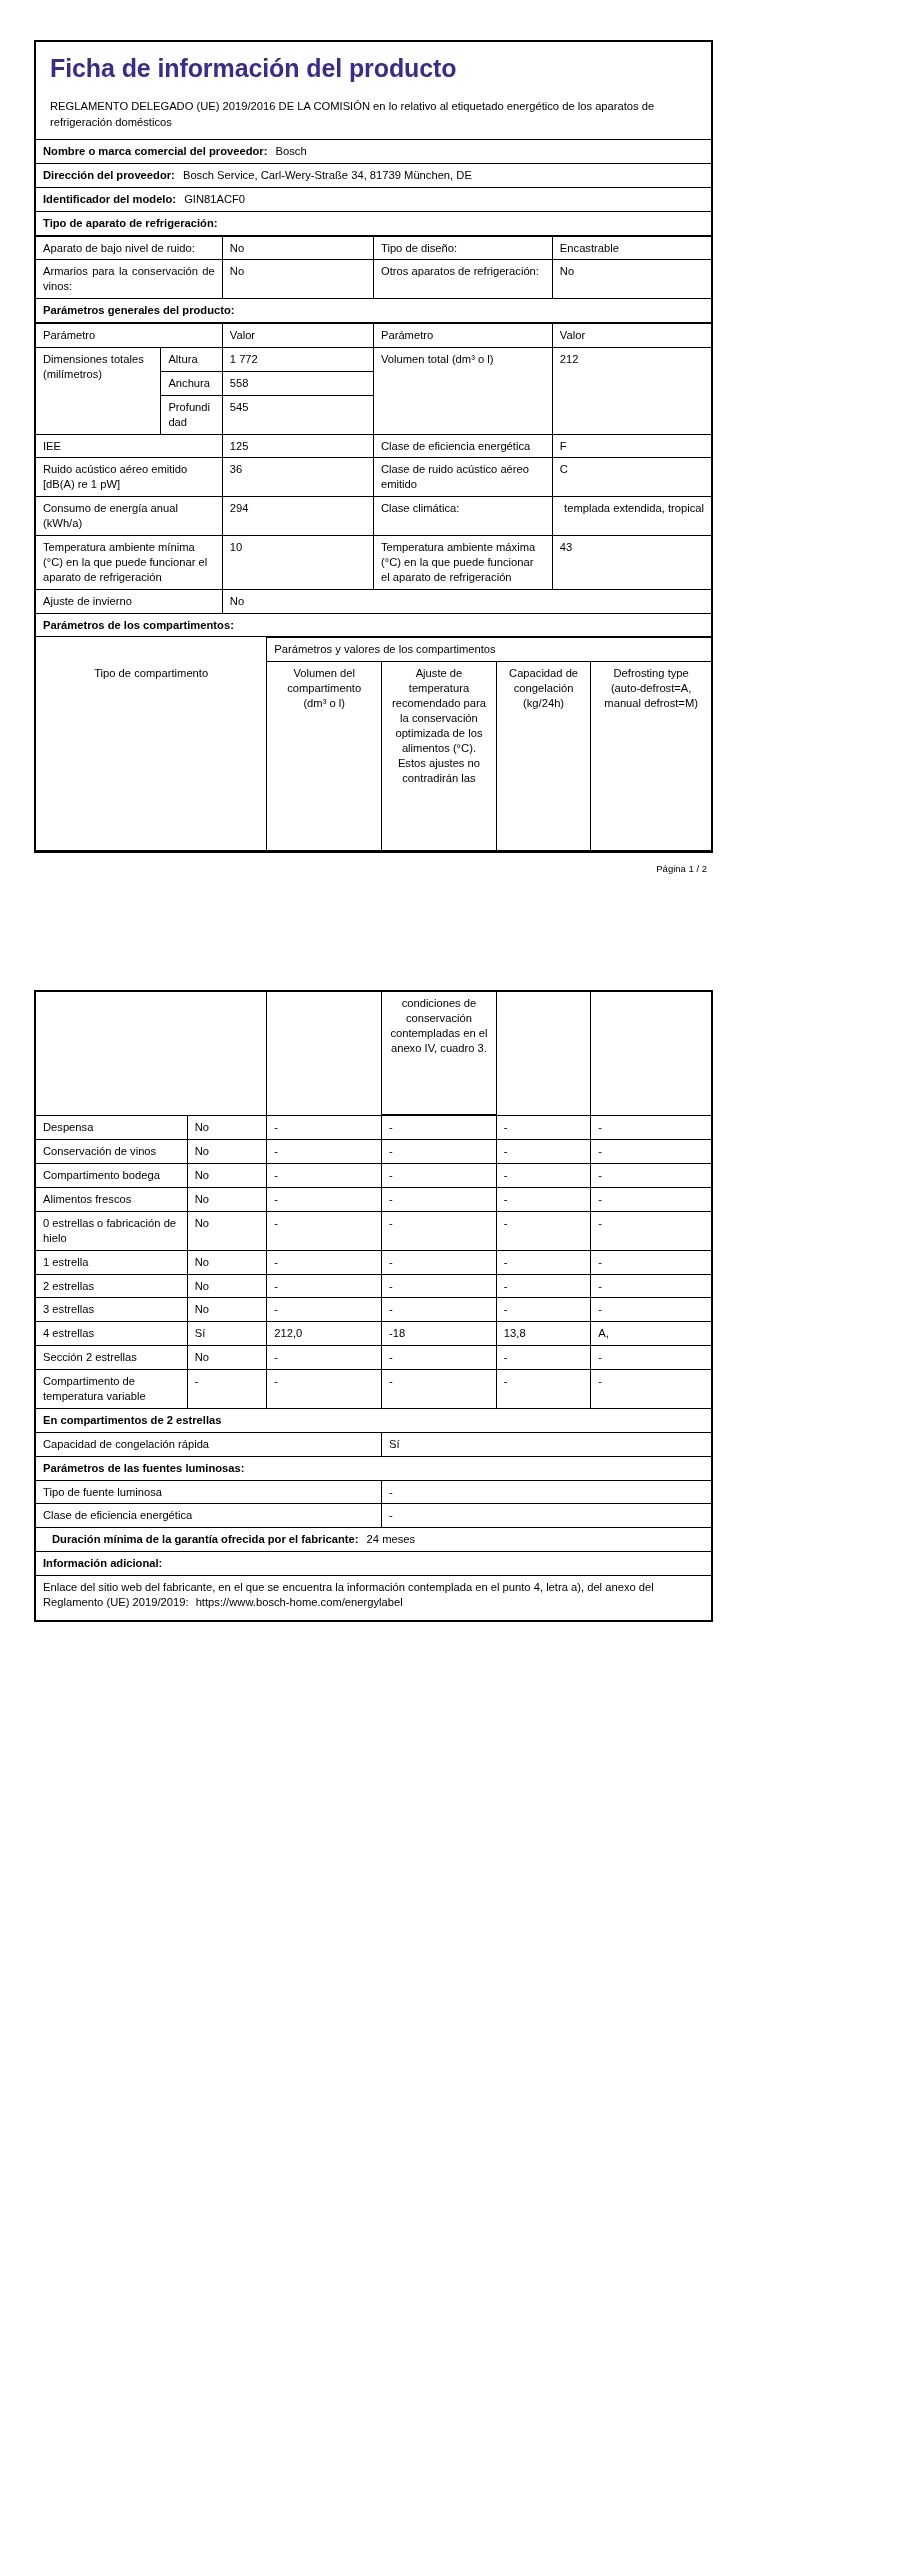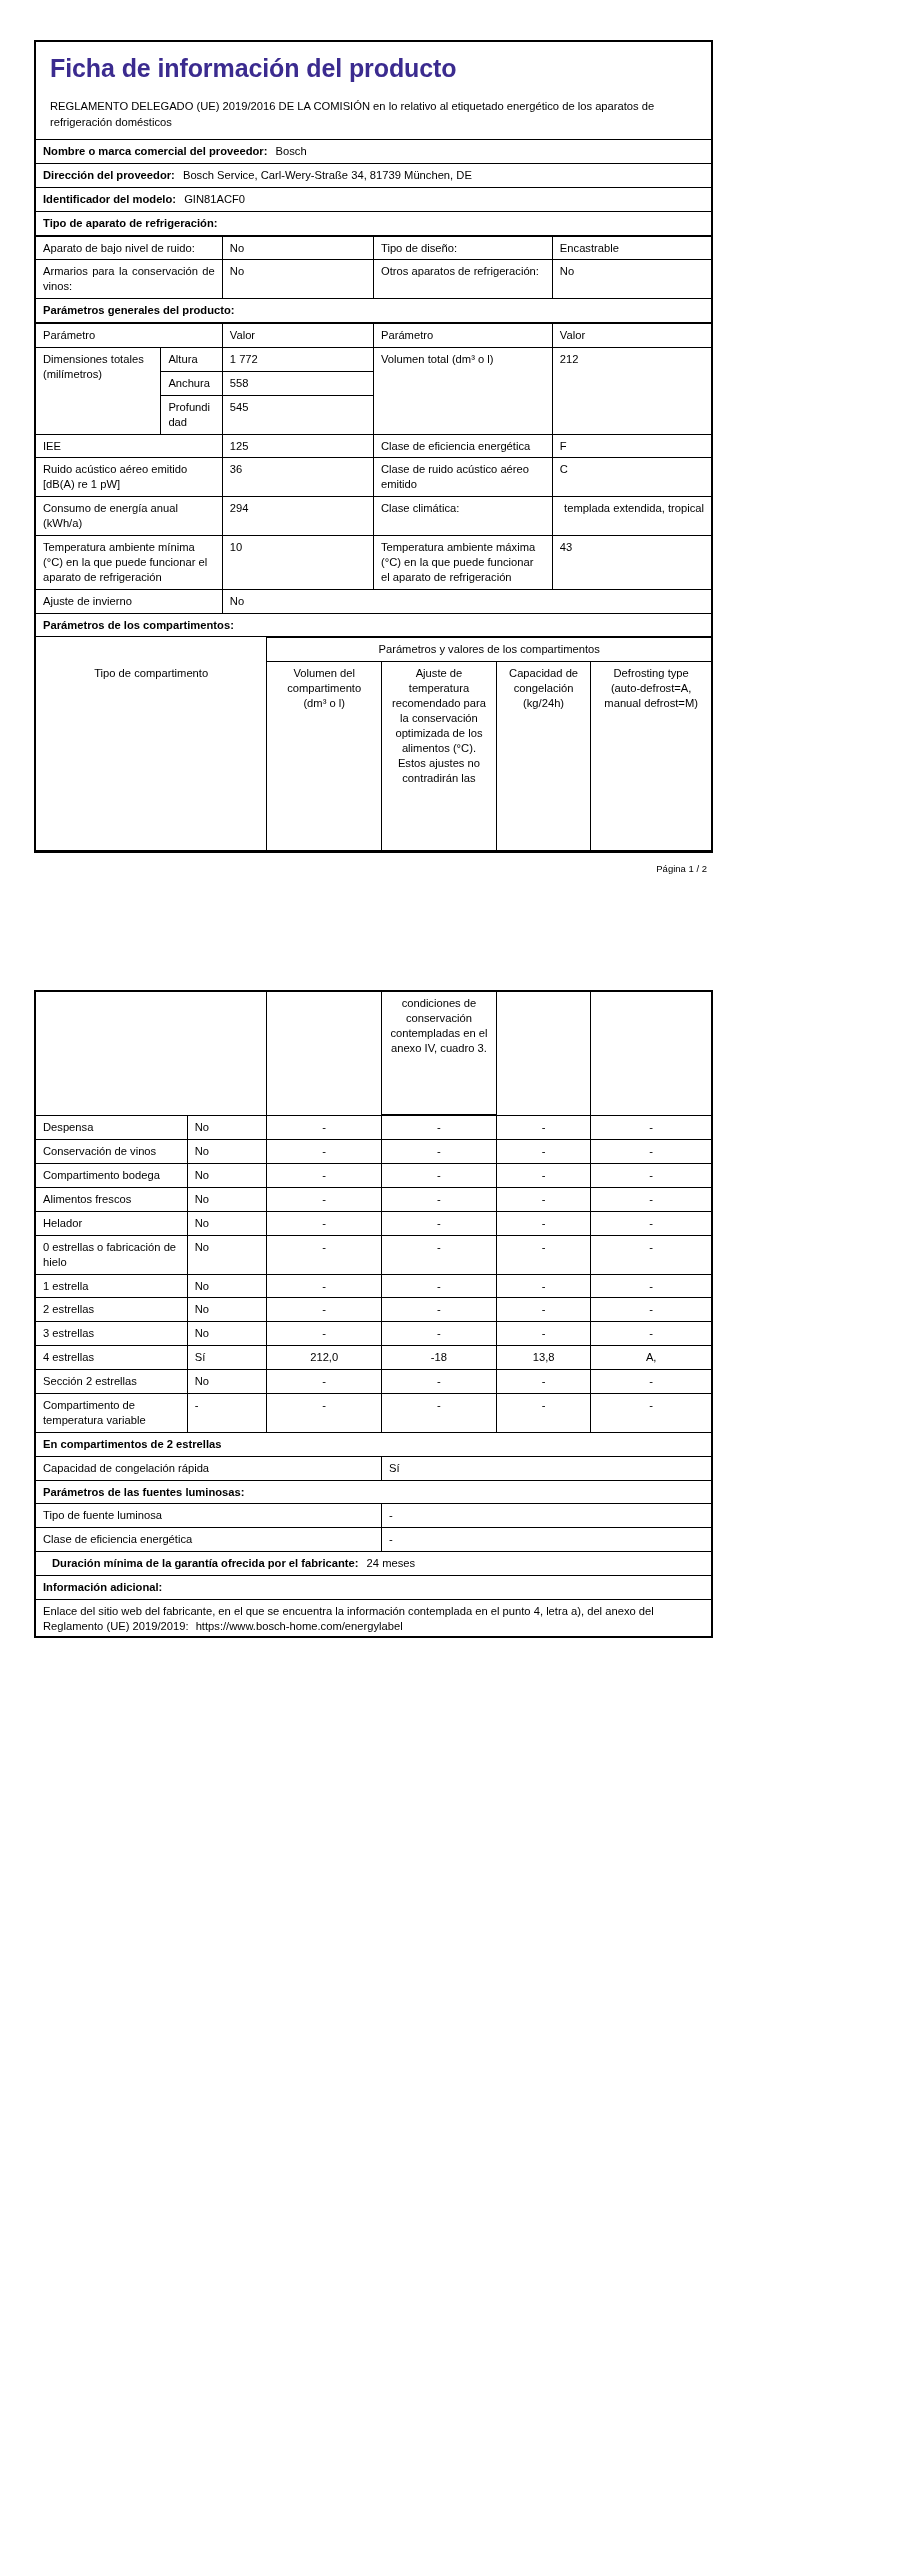"Parámetros y valores de los" .center { text-align: center -> left }
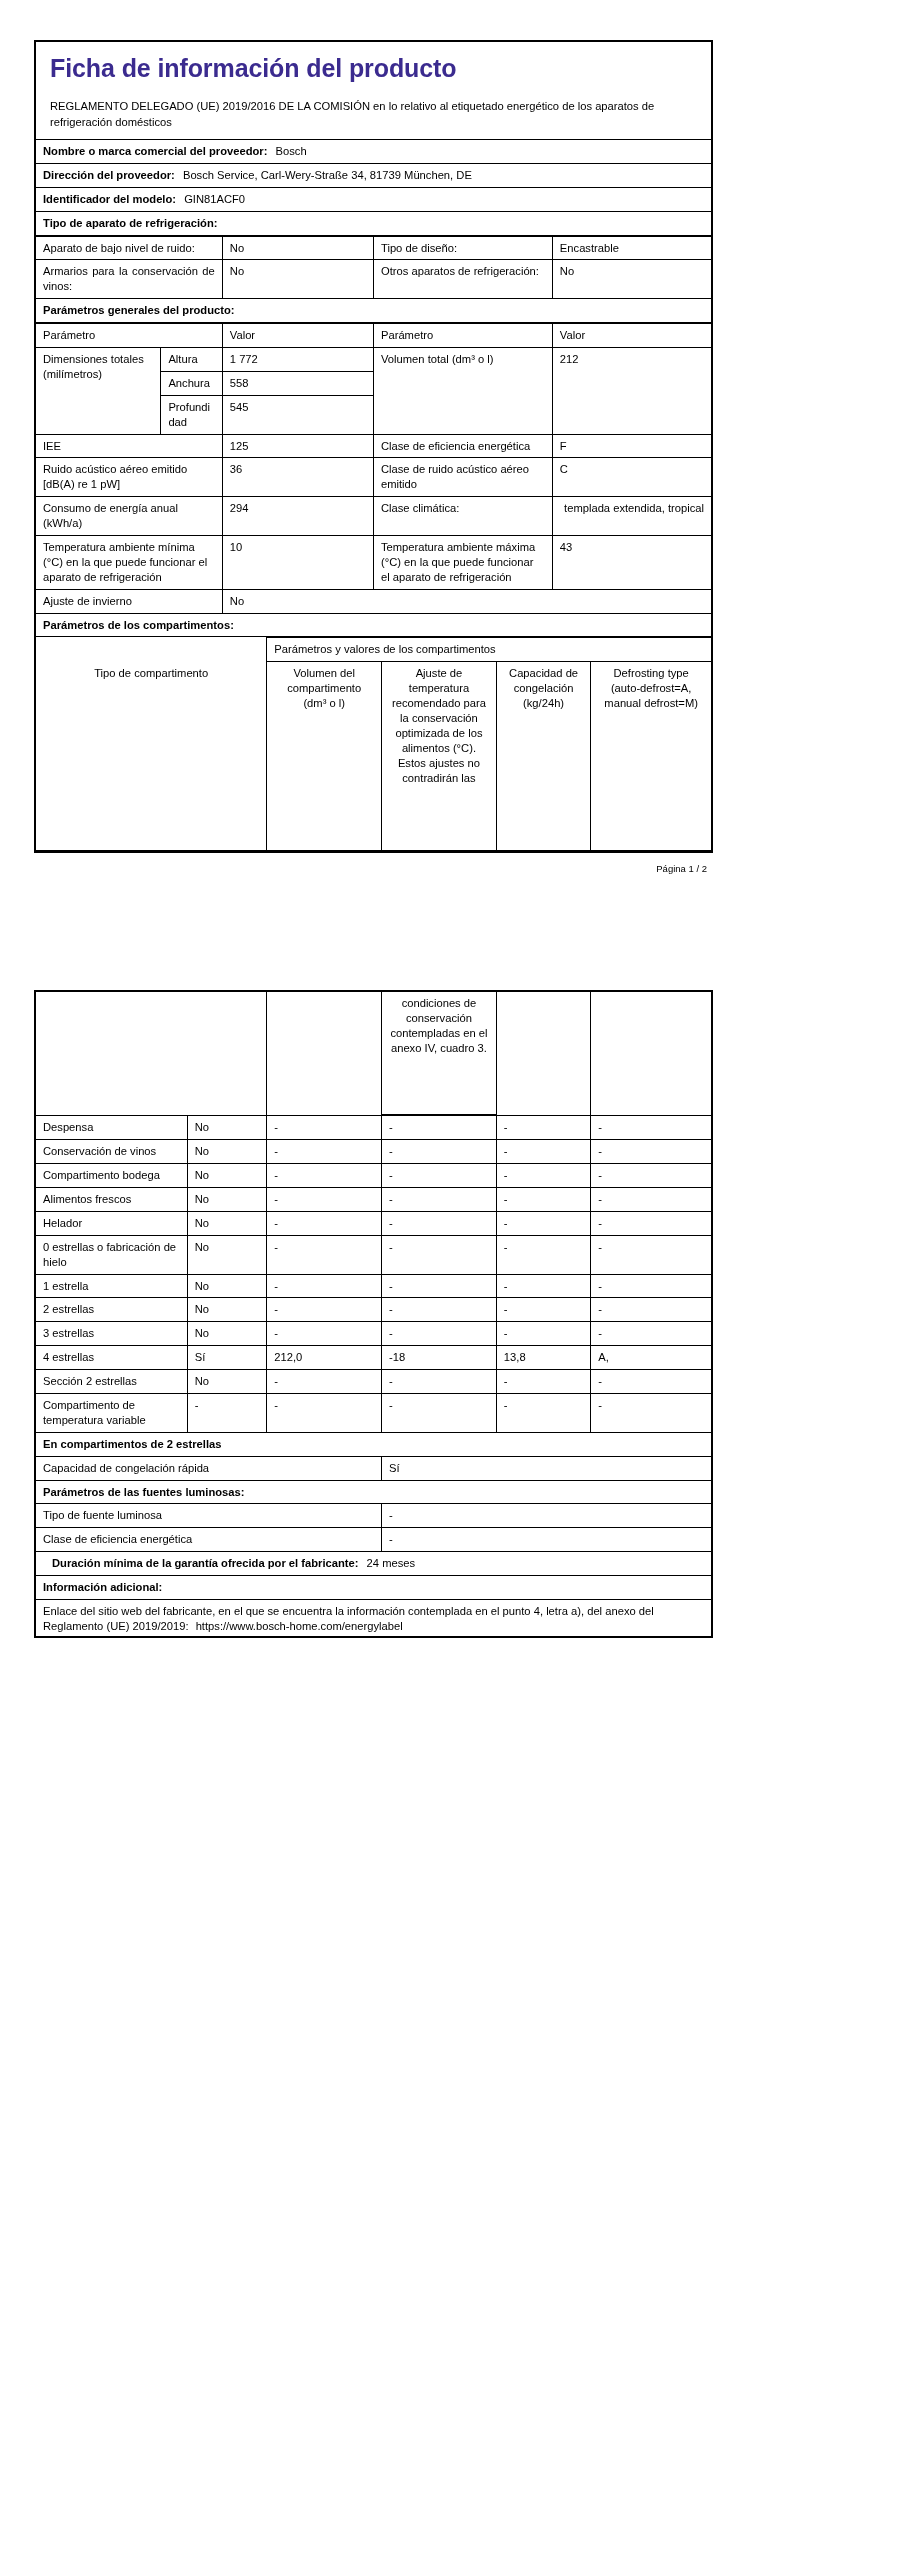"Helador" tr { html: <tr> <td>Helador</td> <td>No</td> <td>-</td> <td>-</td> <td>-</td> <td>-</td> </tr> -> none }
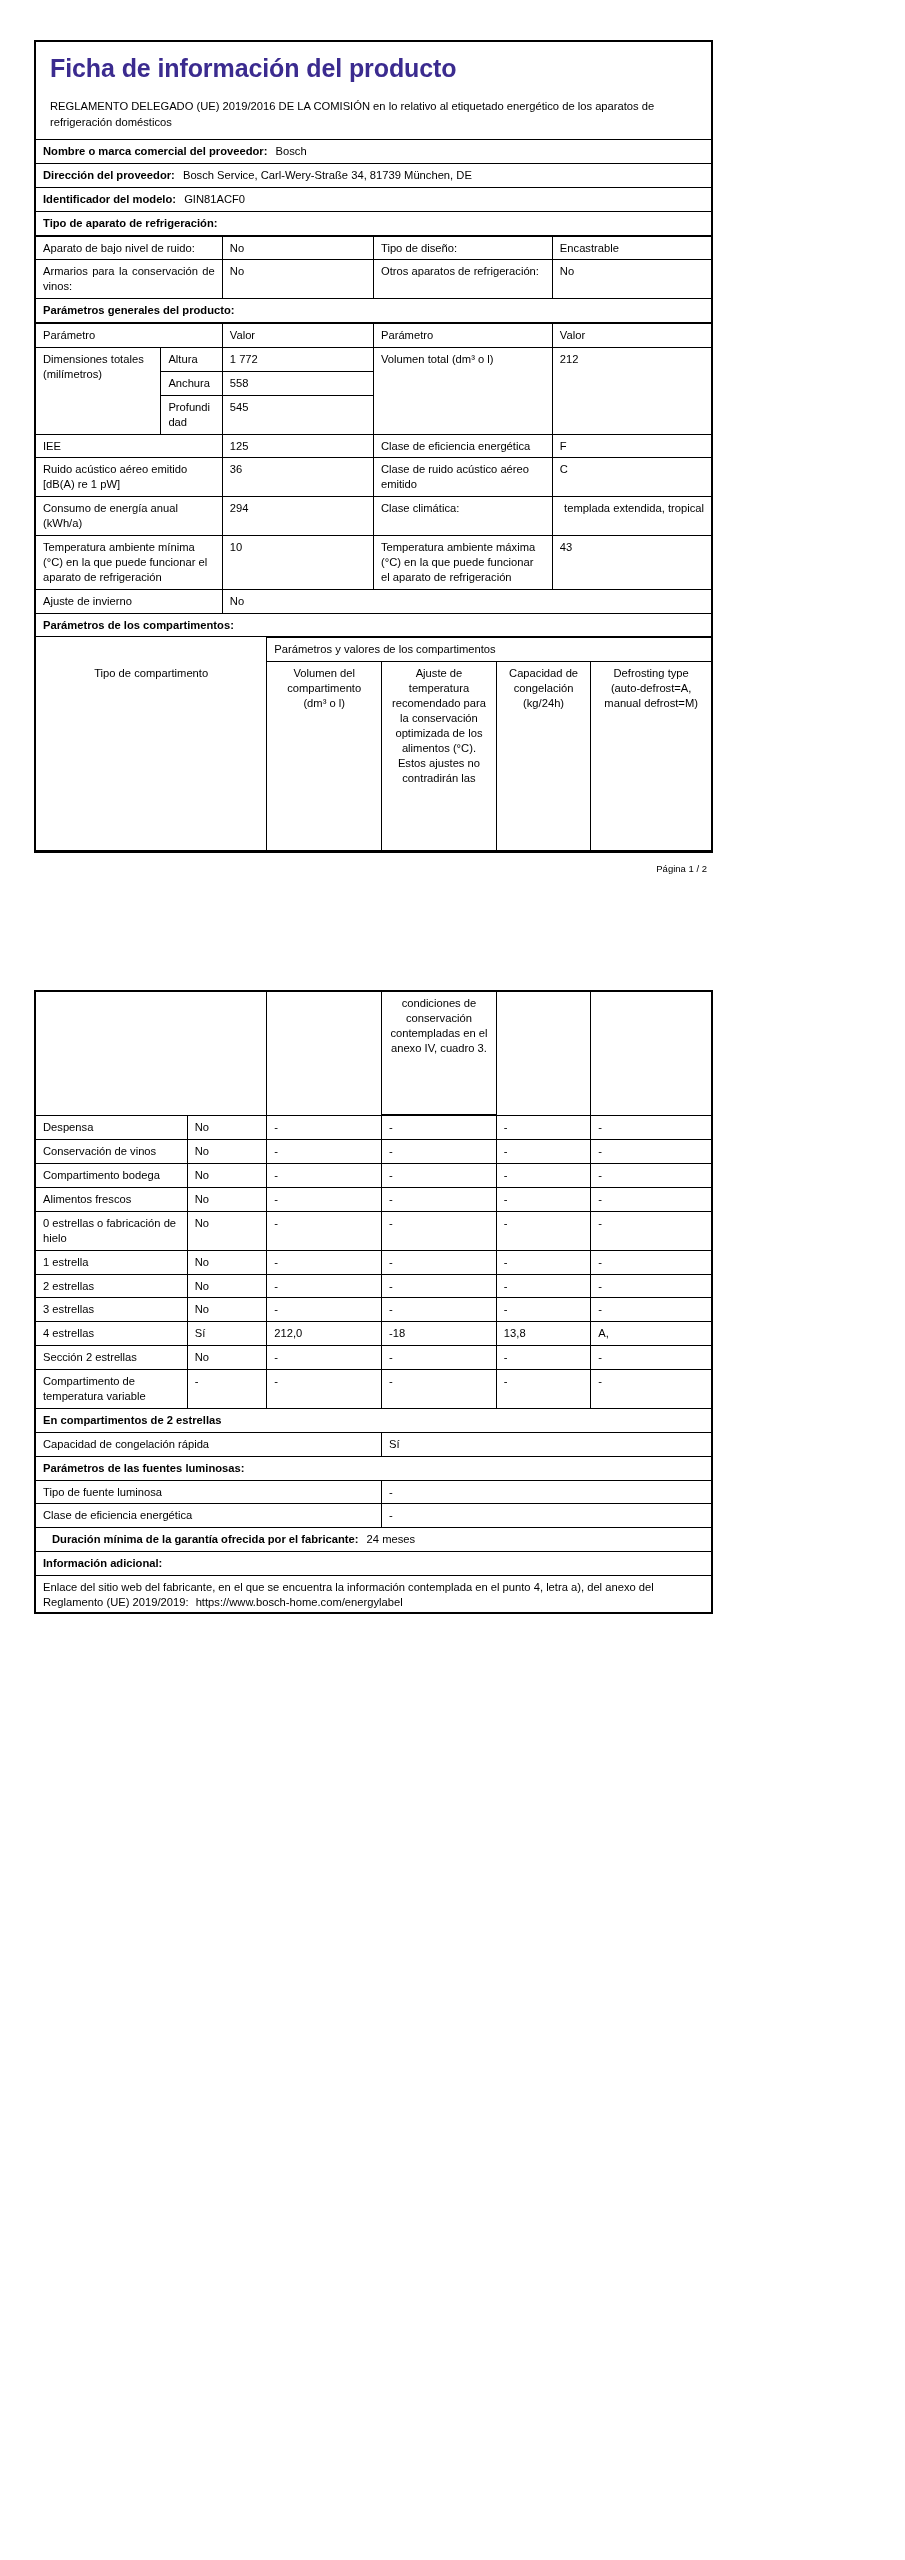"Enlace del sitio web del" td.link-line { padding-bottom: 2px -> 10px }
